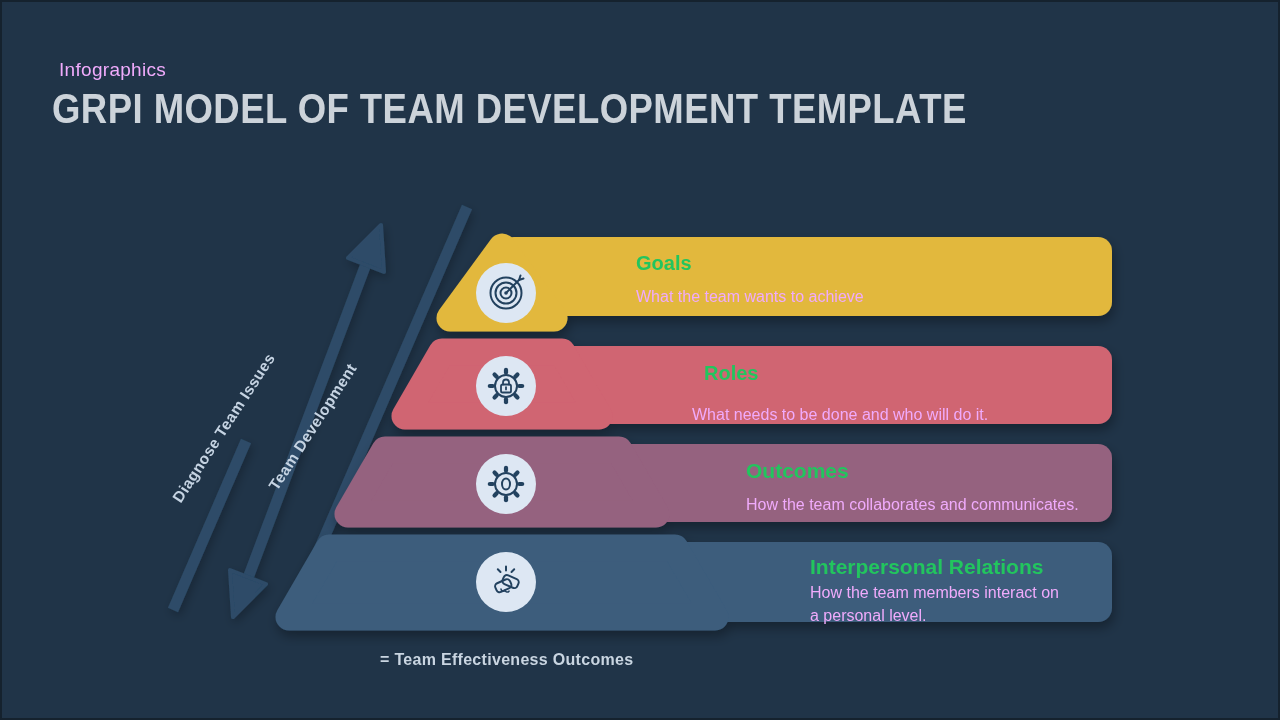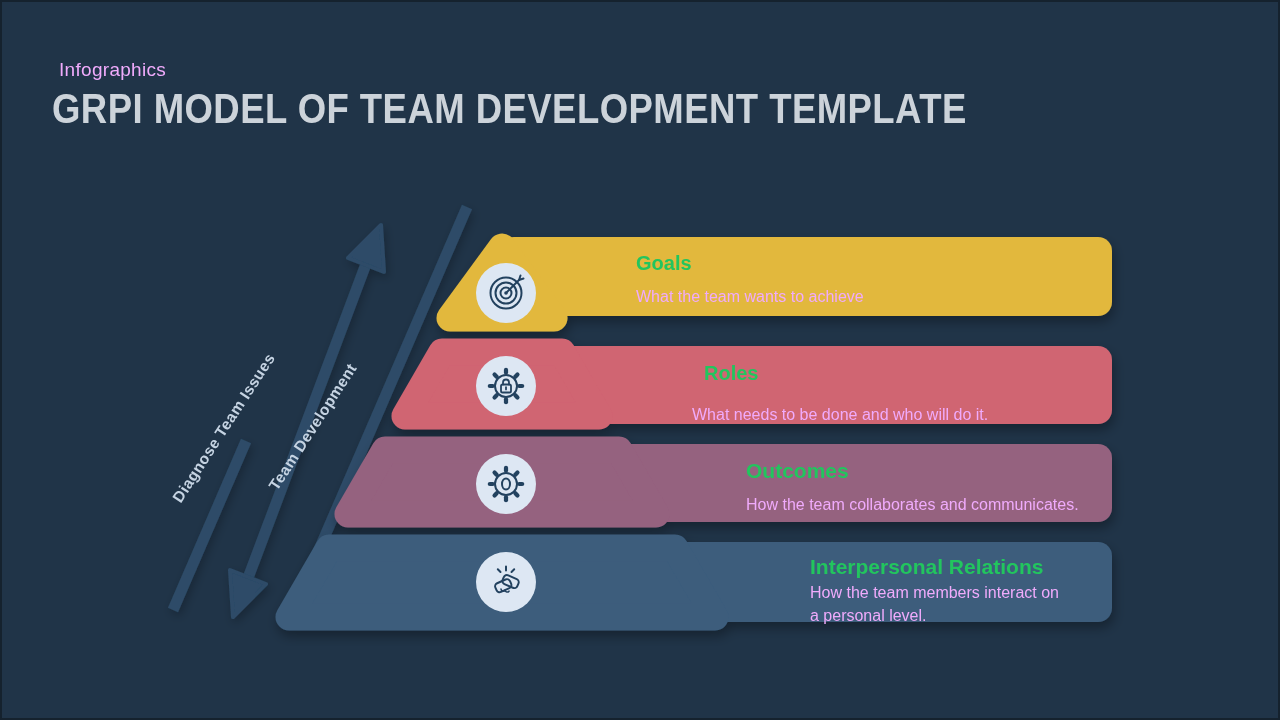"= Team Effectiveness Outcomes" div.abs { html: none -> <div>= Team Effectiveness Outcomes</div> }
